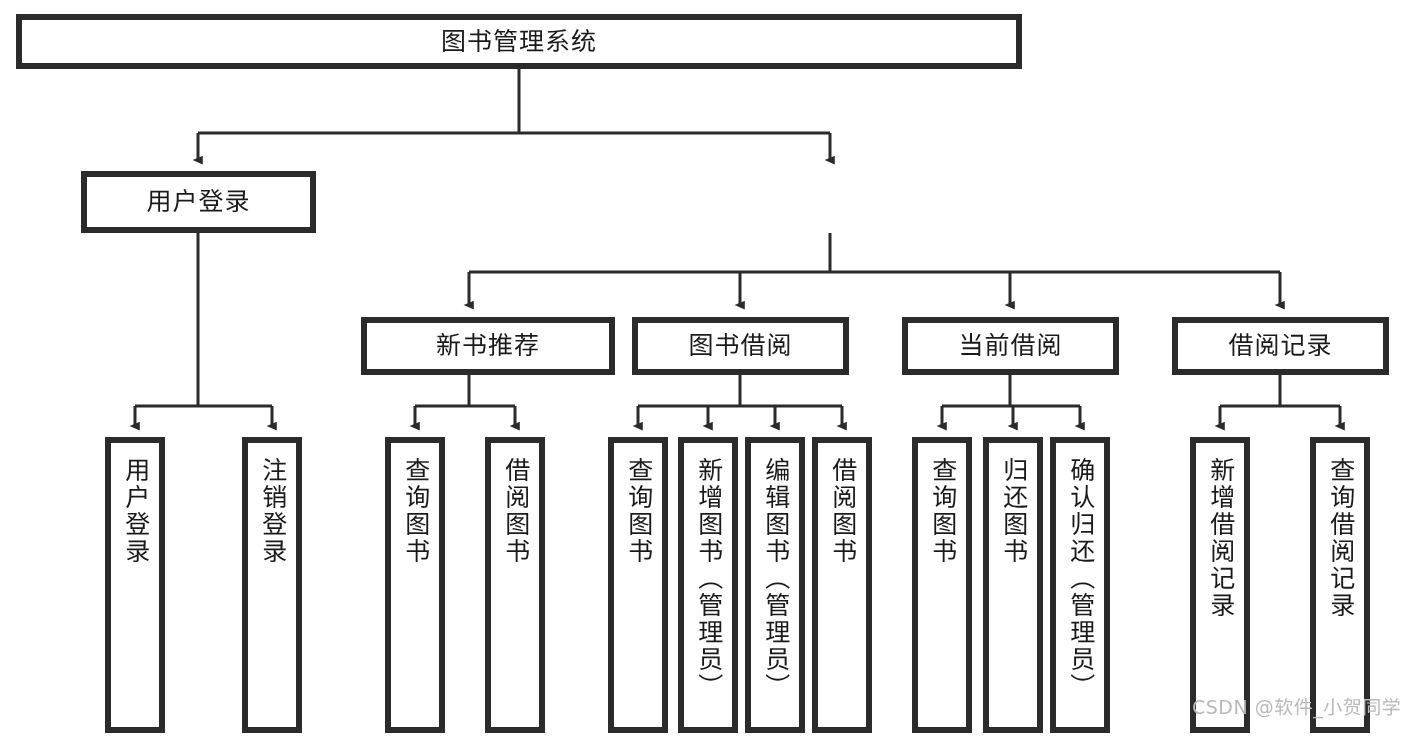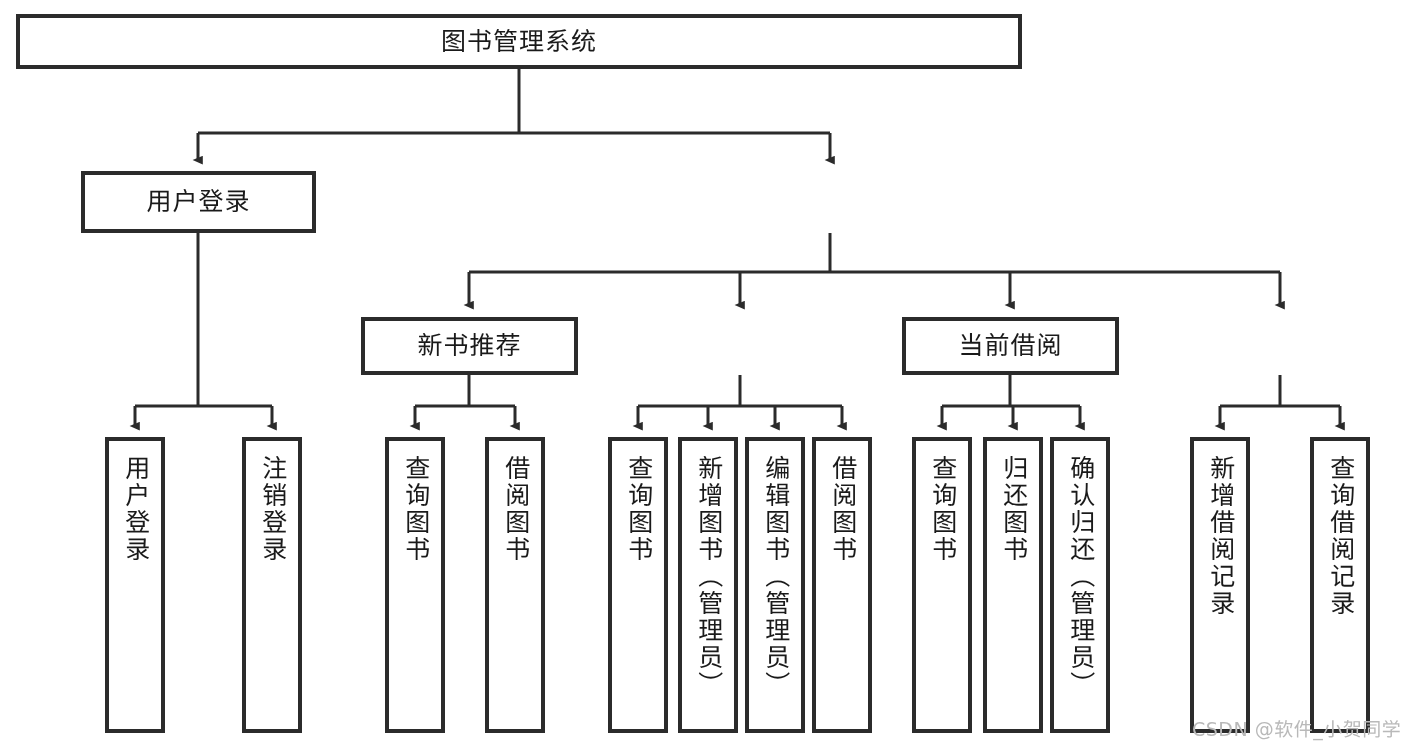"图书管理系统" .node { border: 4px solid #84cc16 -> 6px solid #84cc16 }
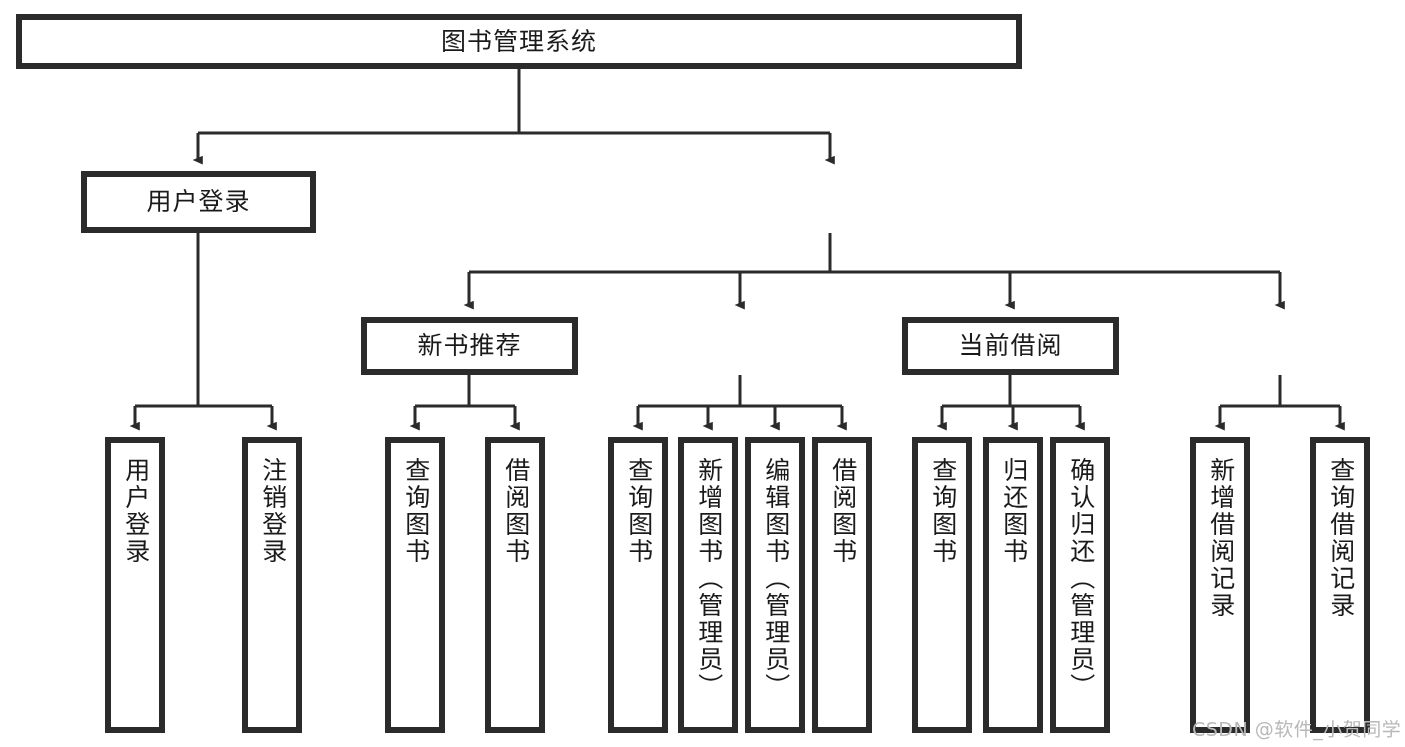"新书推荐" div.node { width: 217px -> 254px }
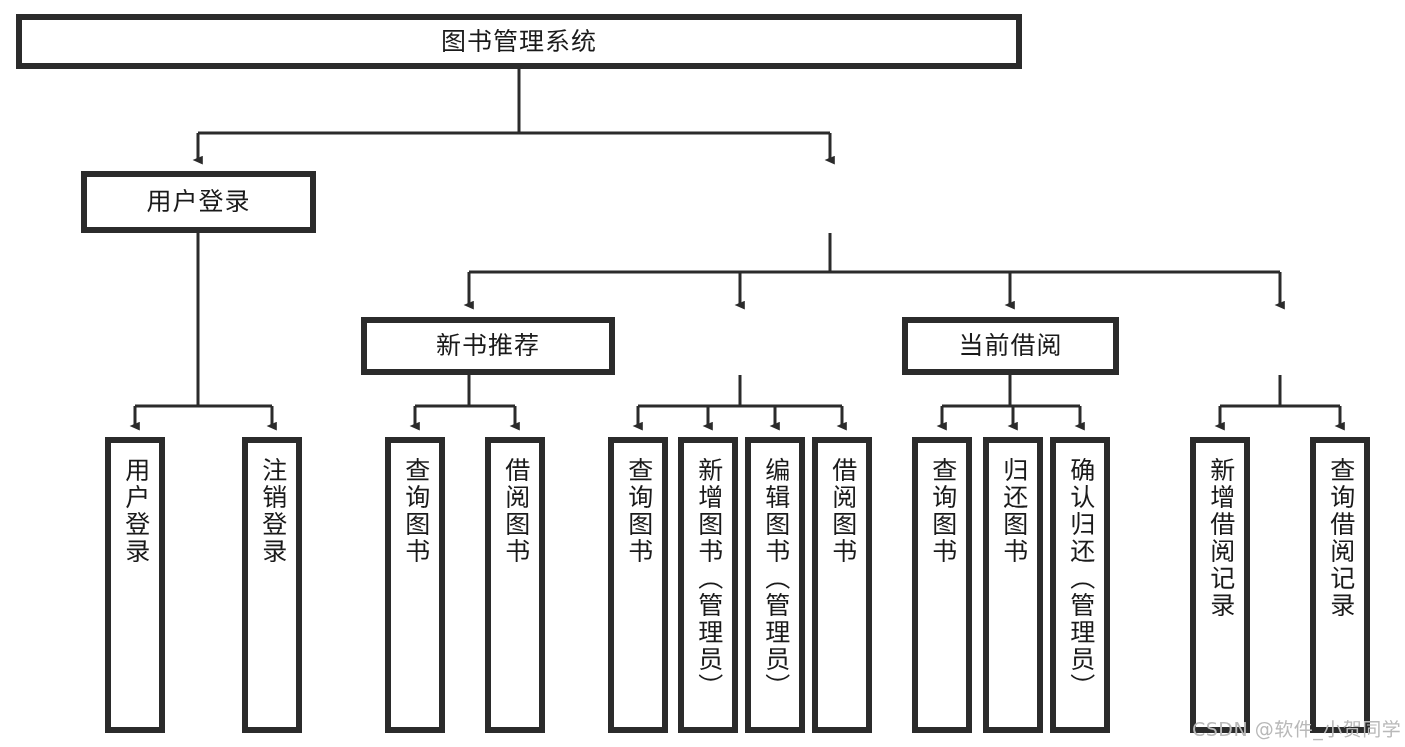"图书借阅" div.node { html: none -> <div> <span>图书借阅</span> </div> }
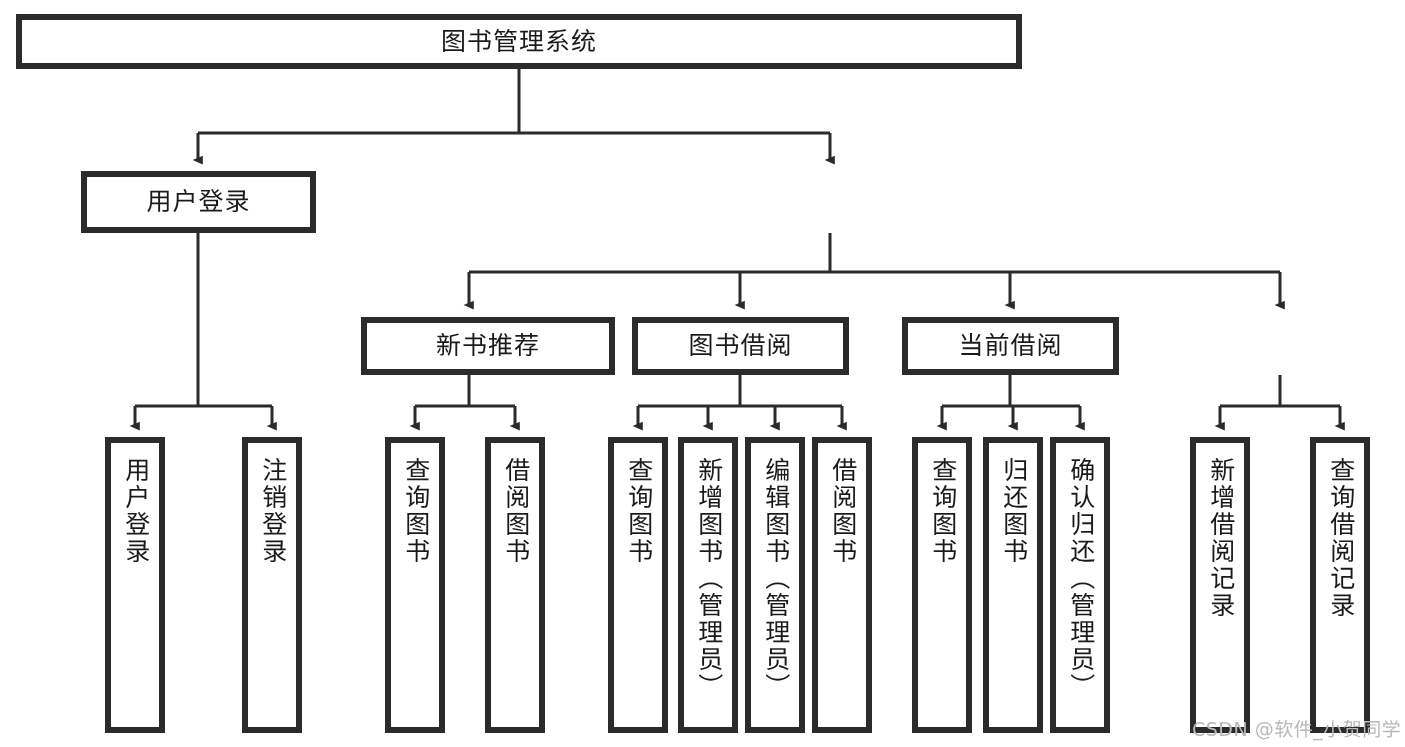"借阅记录" div.node { html: none -> <div> <span>借阅记录</span> </div> }
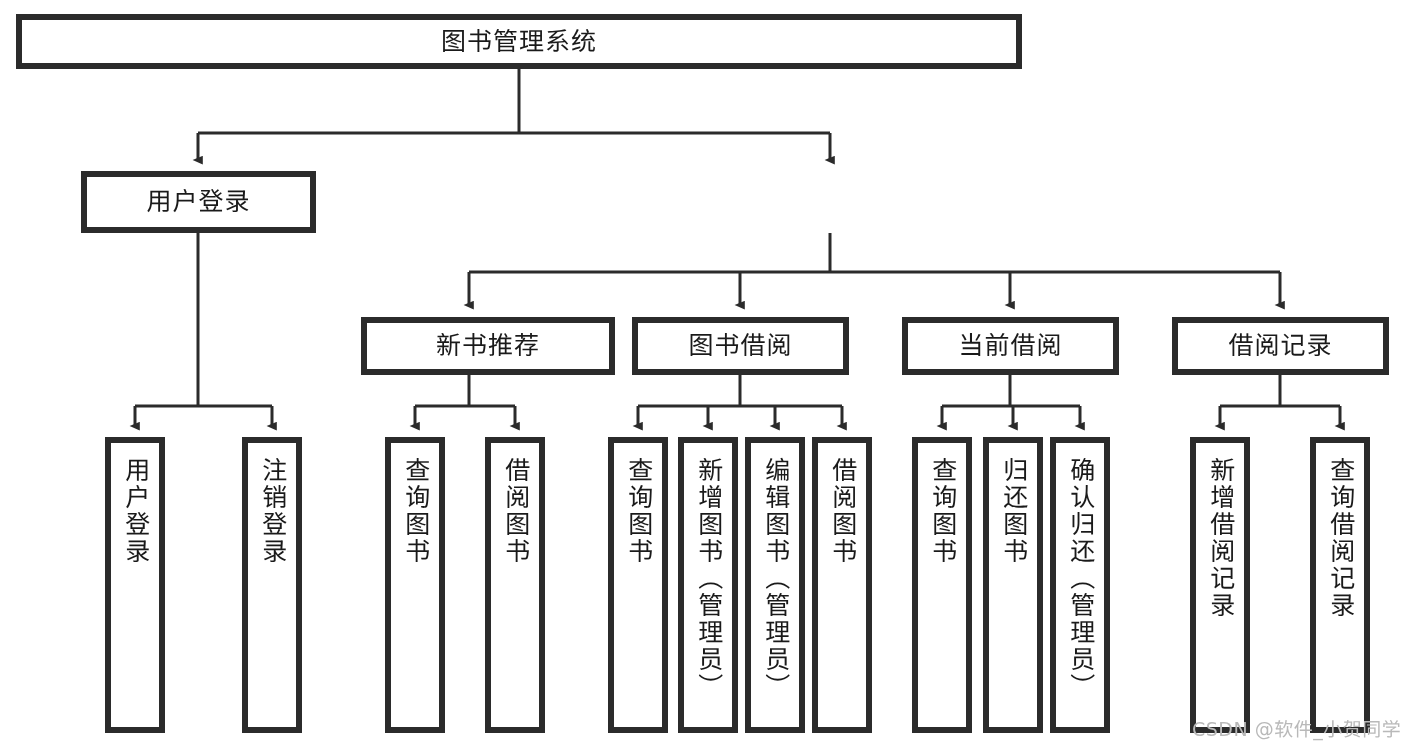"CSDN @软件_小贺同学" div.watermark { top: 714px -> 692px }
